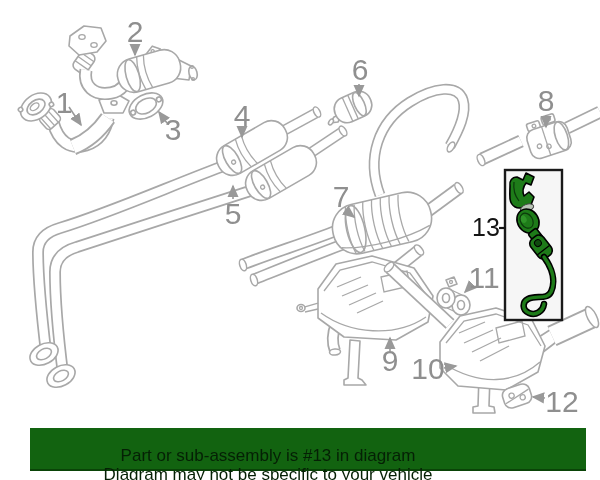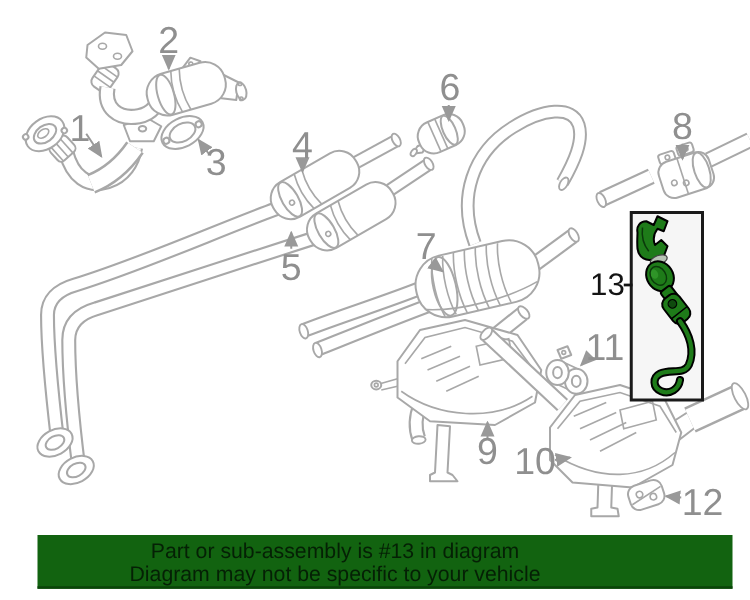"Part or sub-assembly is #13" .banner { padding-top: 3px -> 18px }
